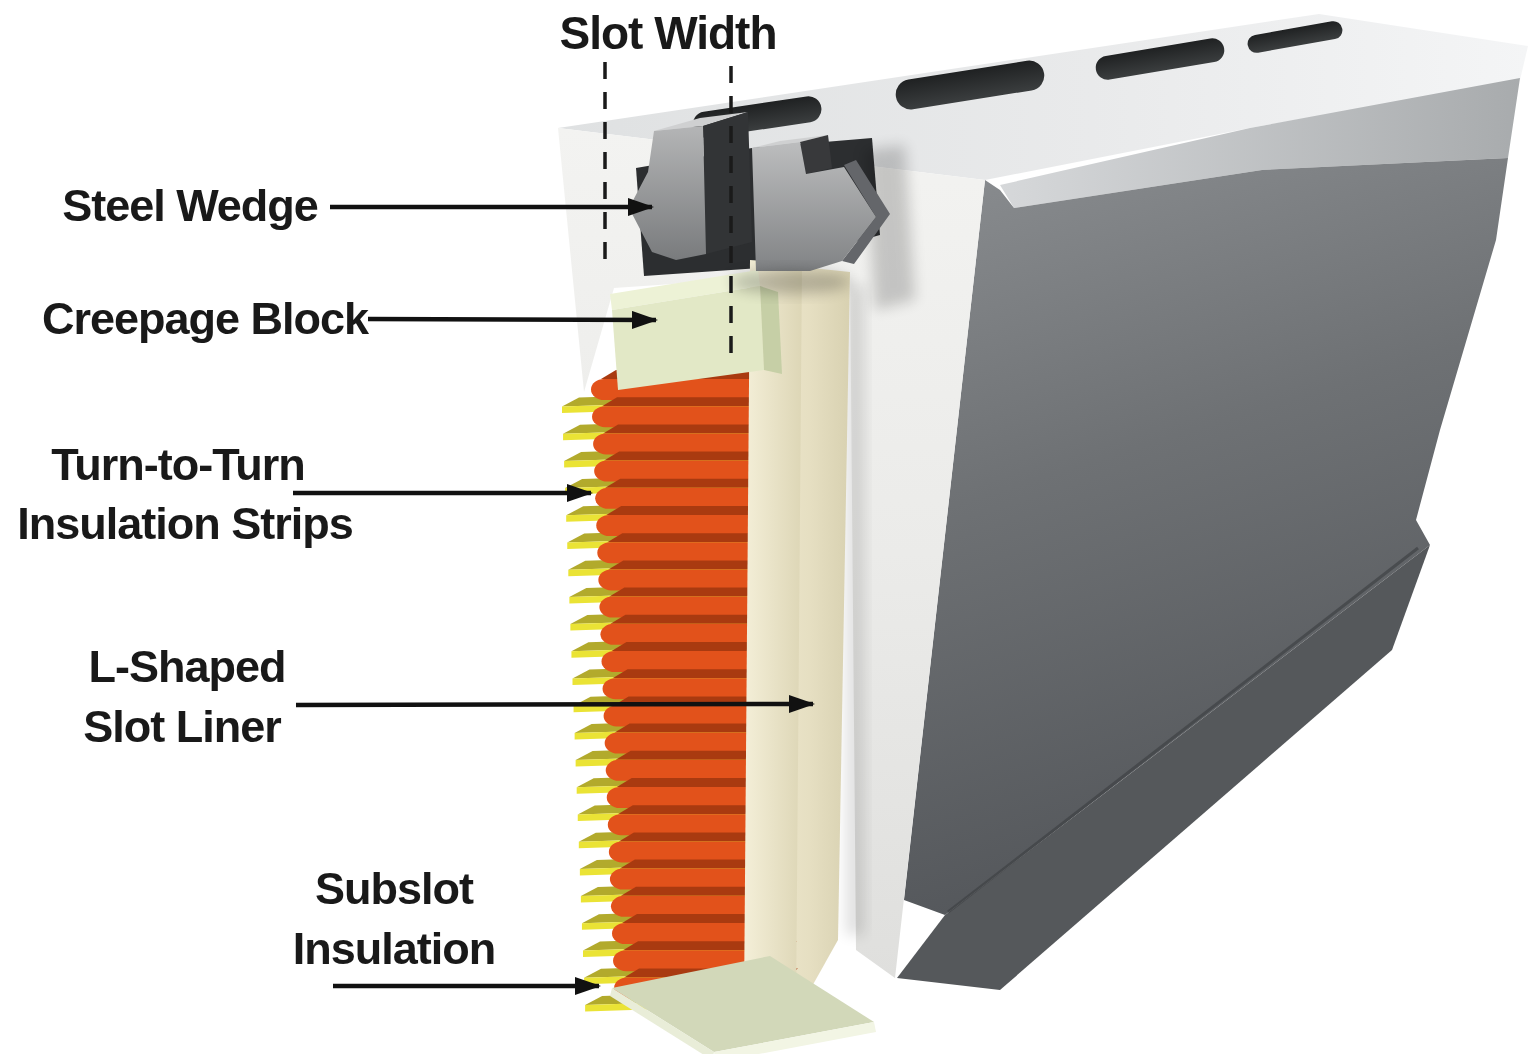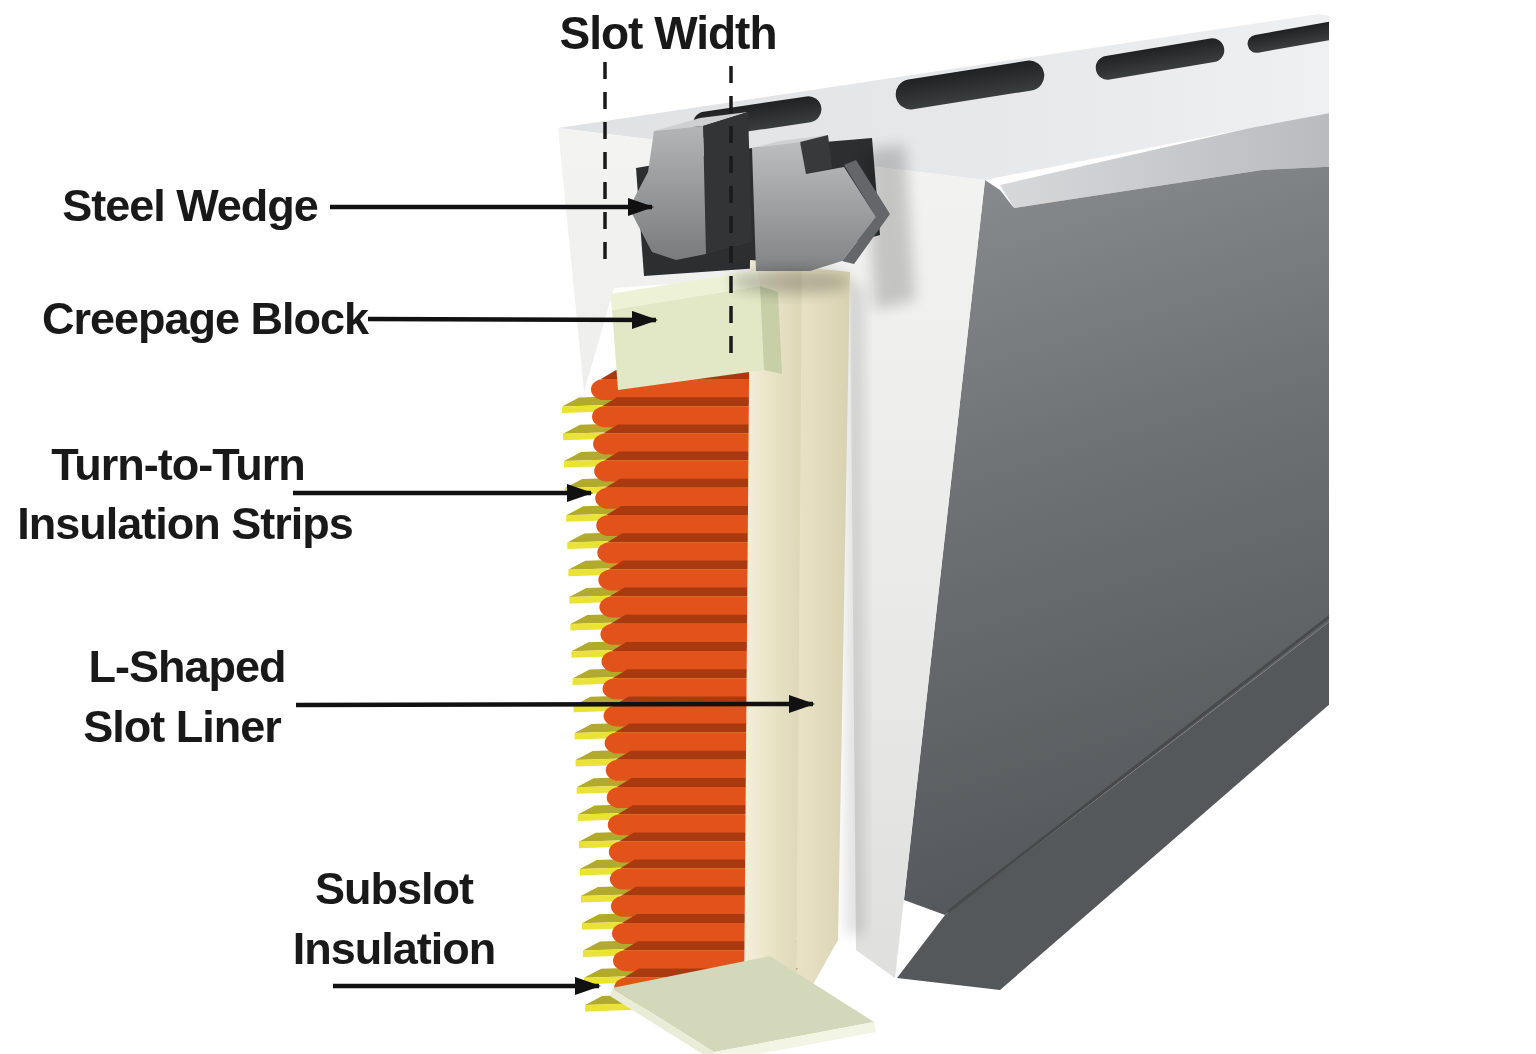"Slot Width" #stage { width: 1329px -> 1536px }
